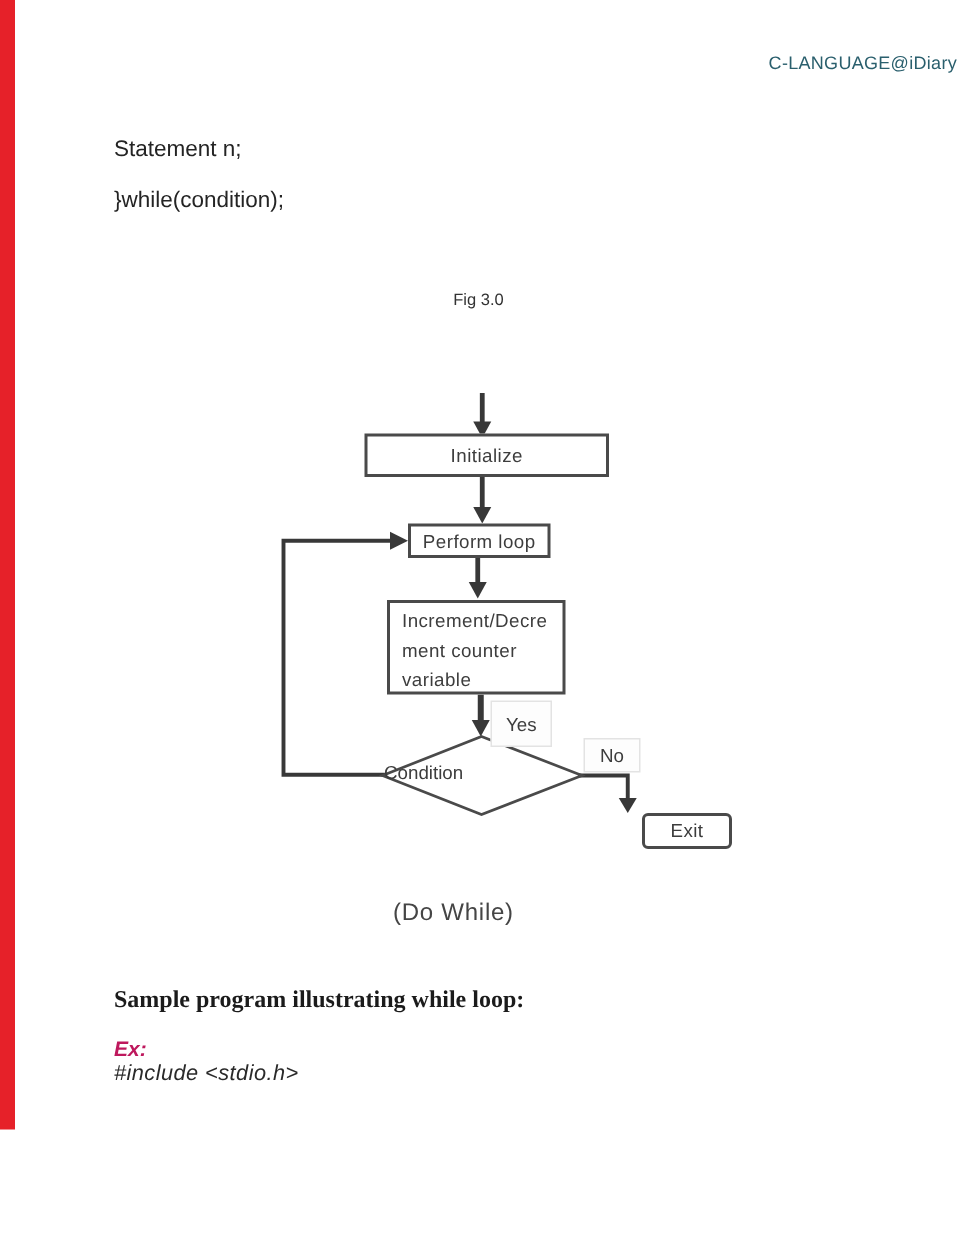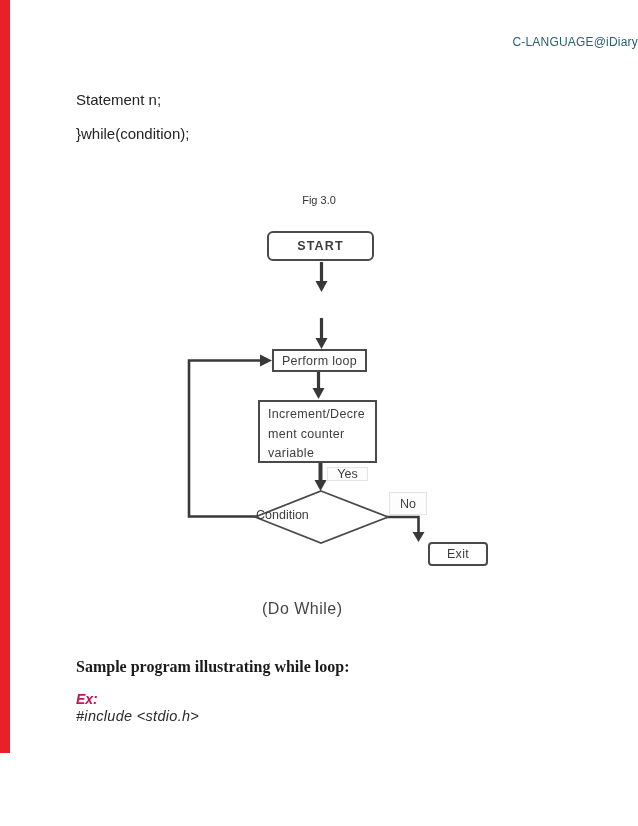"START" div.node { html: <div>START</div> -> none }
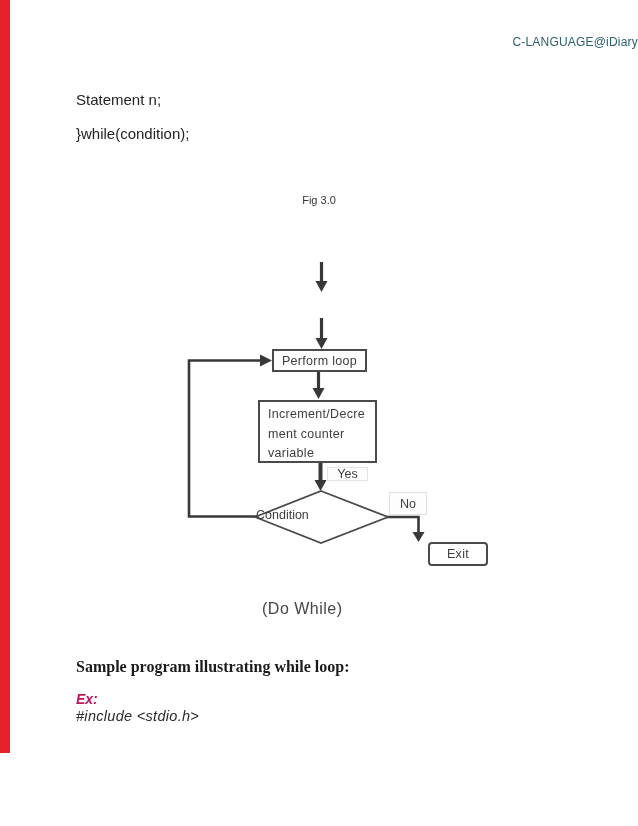"Initialize" div.node { html: none -> <div>Initialize</div> }
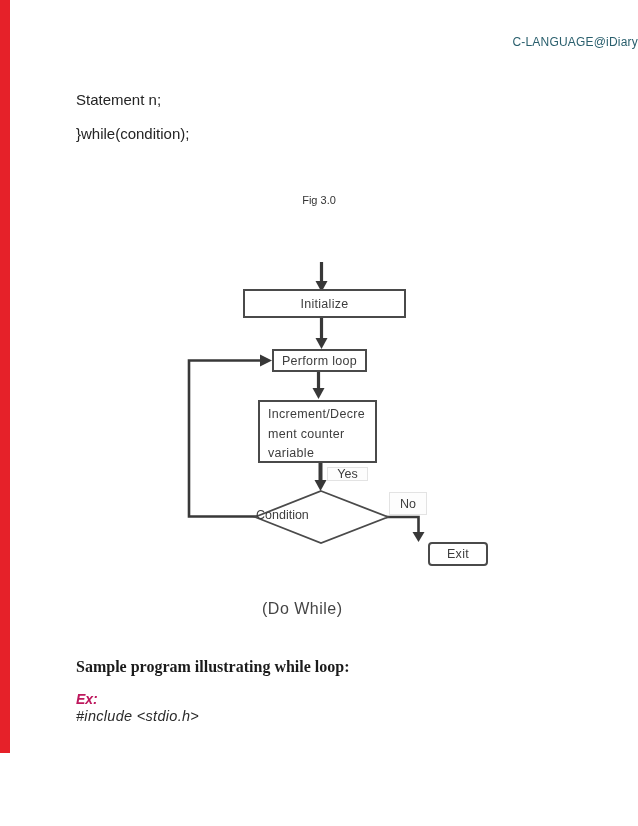"Yes" #label-yes { height: 14px -> 31px }
